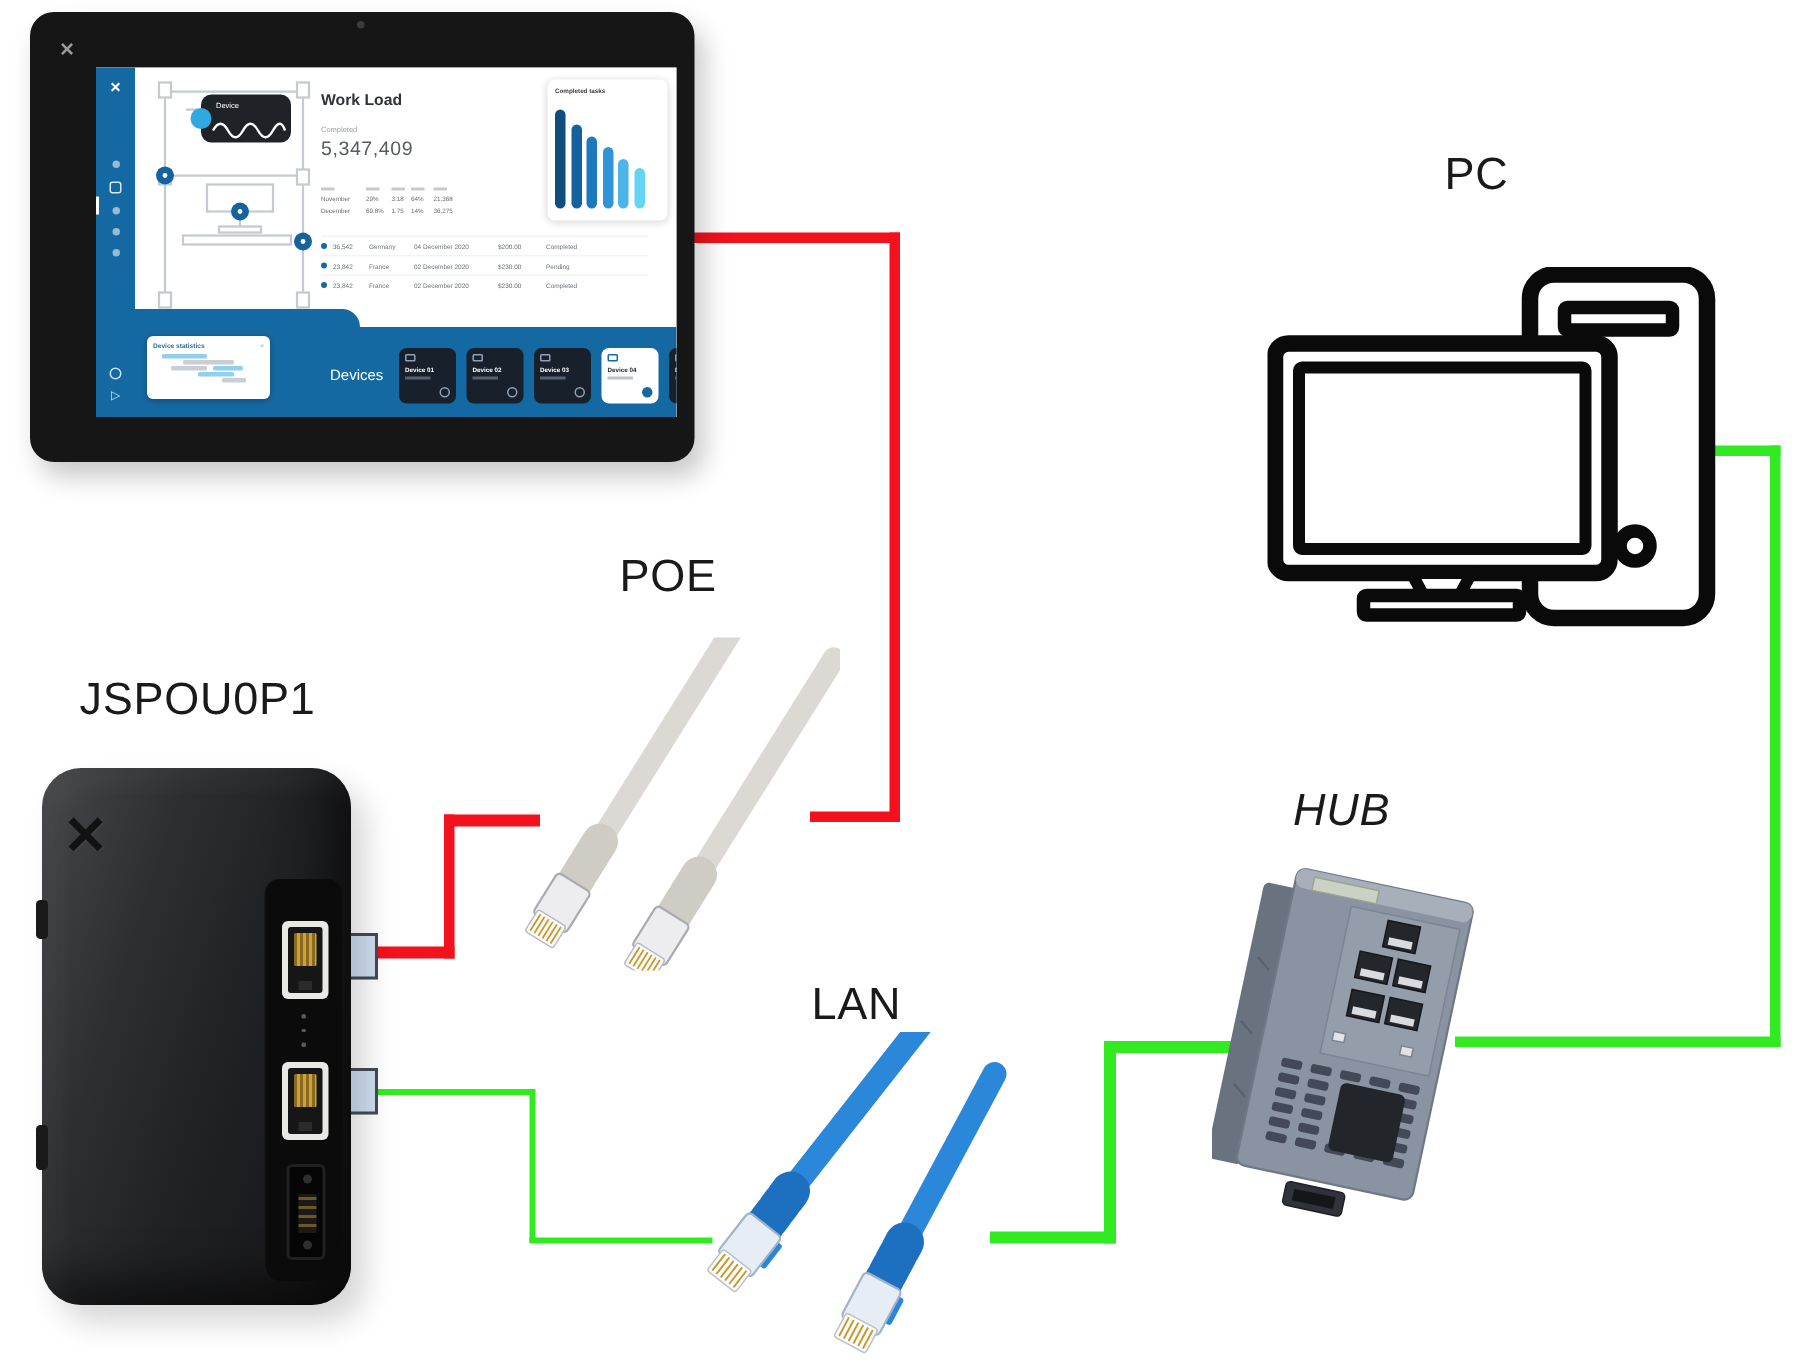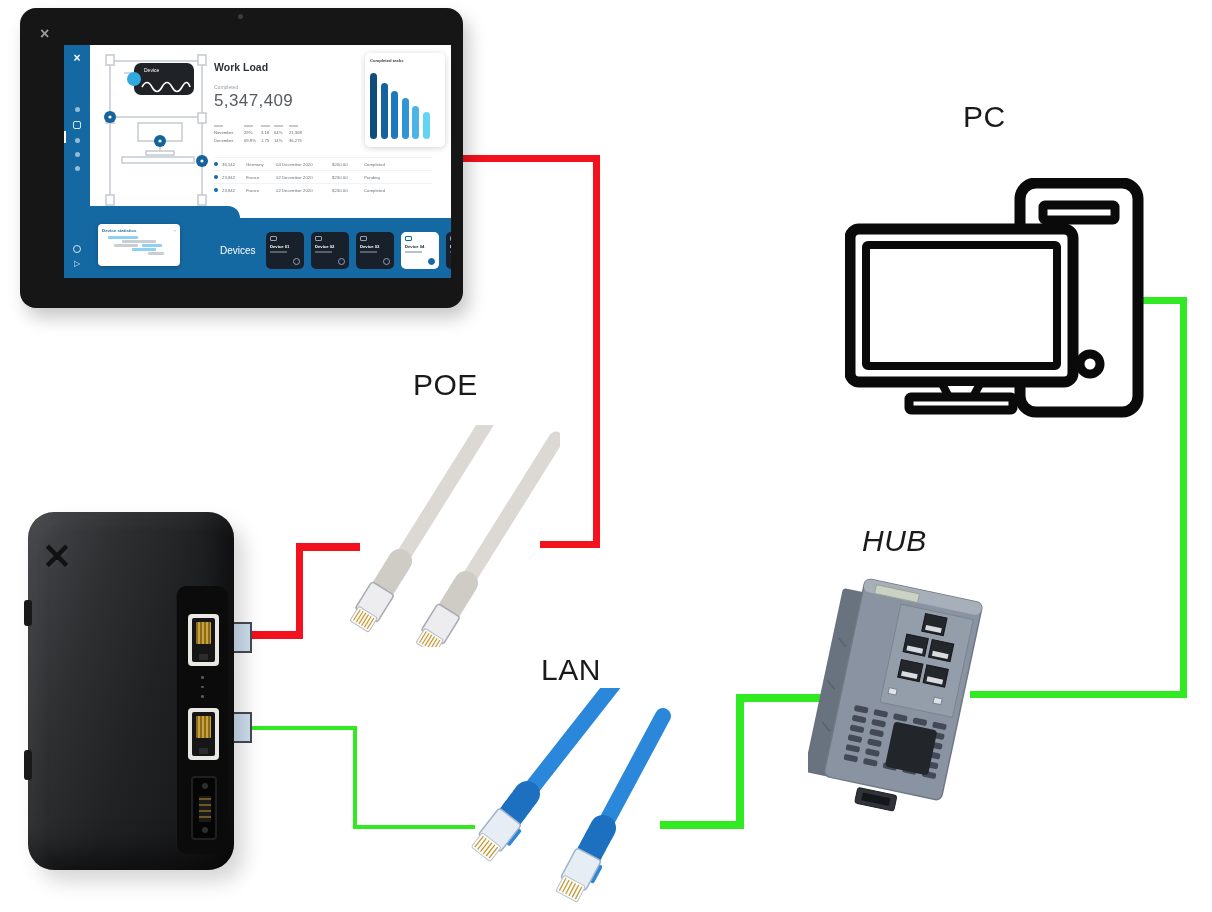"5,347,409" .wl-value { font-size: 17px -> 13px }
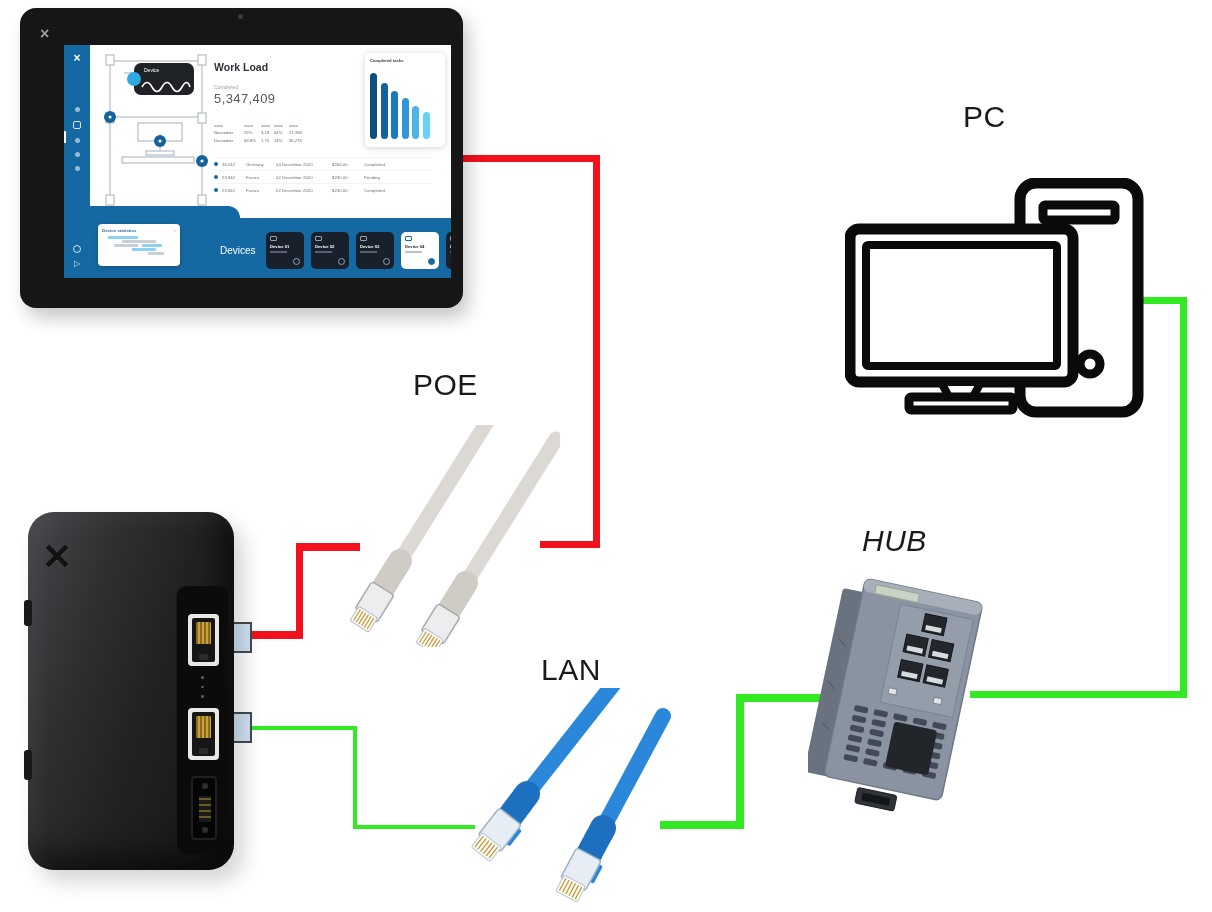"JSPOU0P1" div.label { html: none -> <div>JSPOU0P1</div> }
